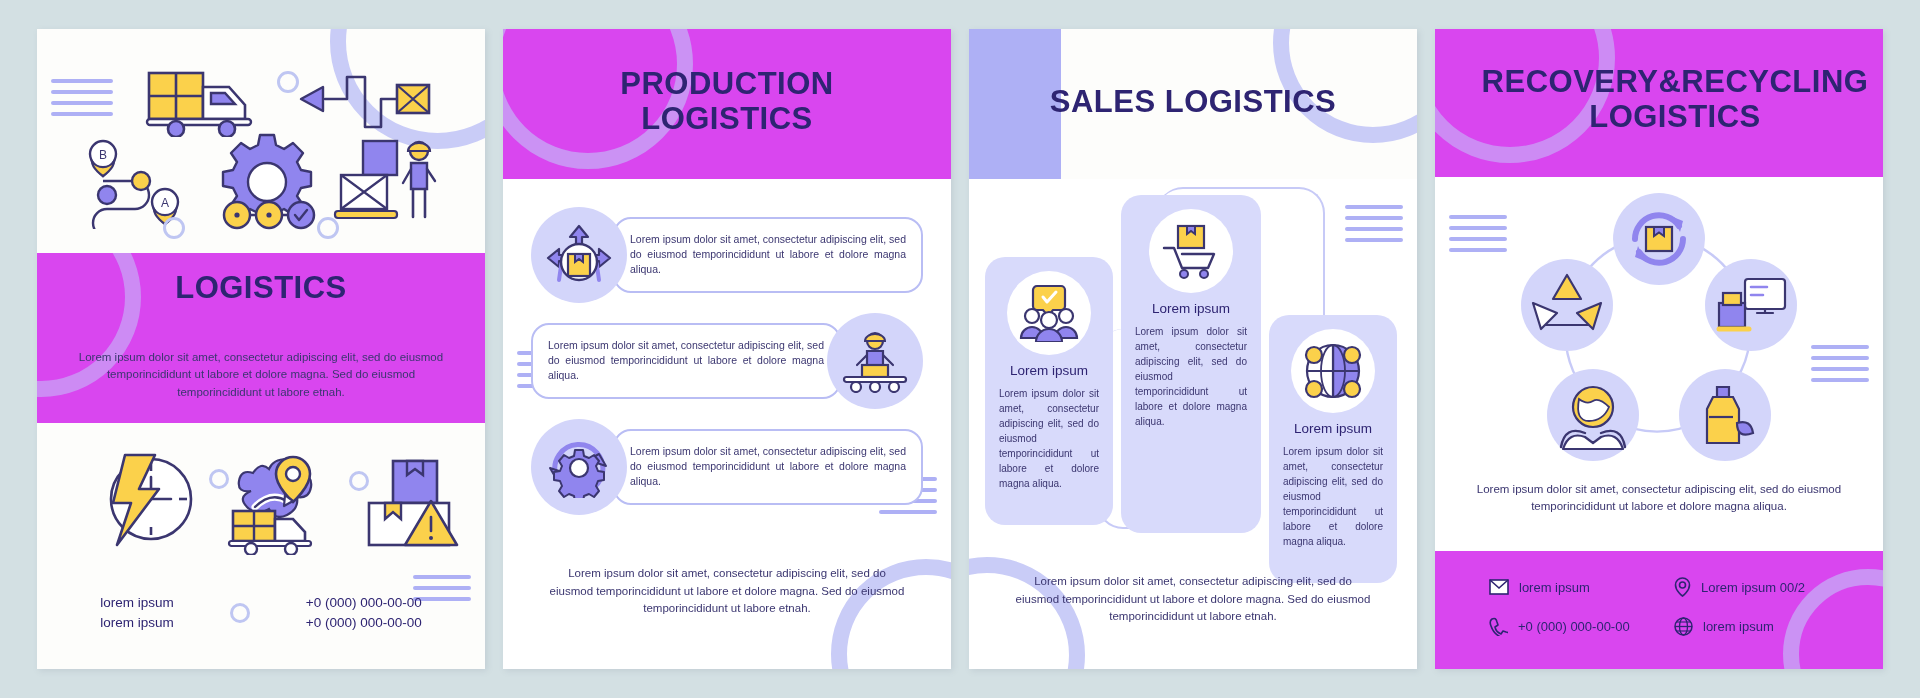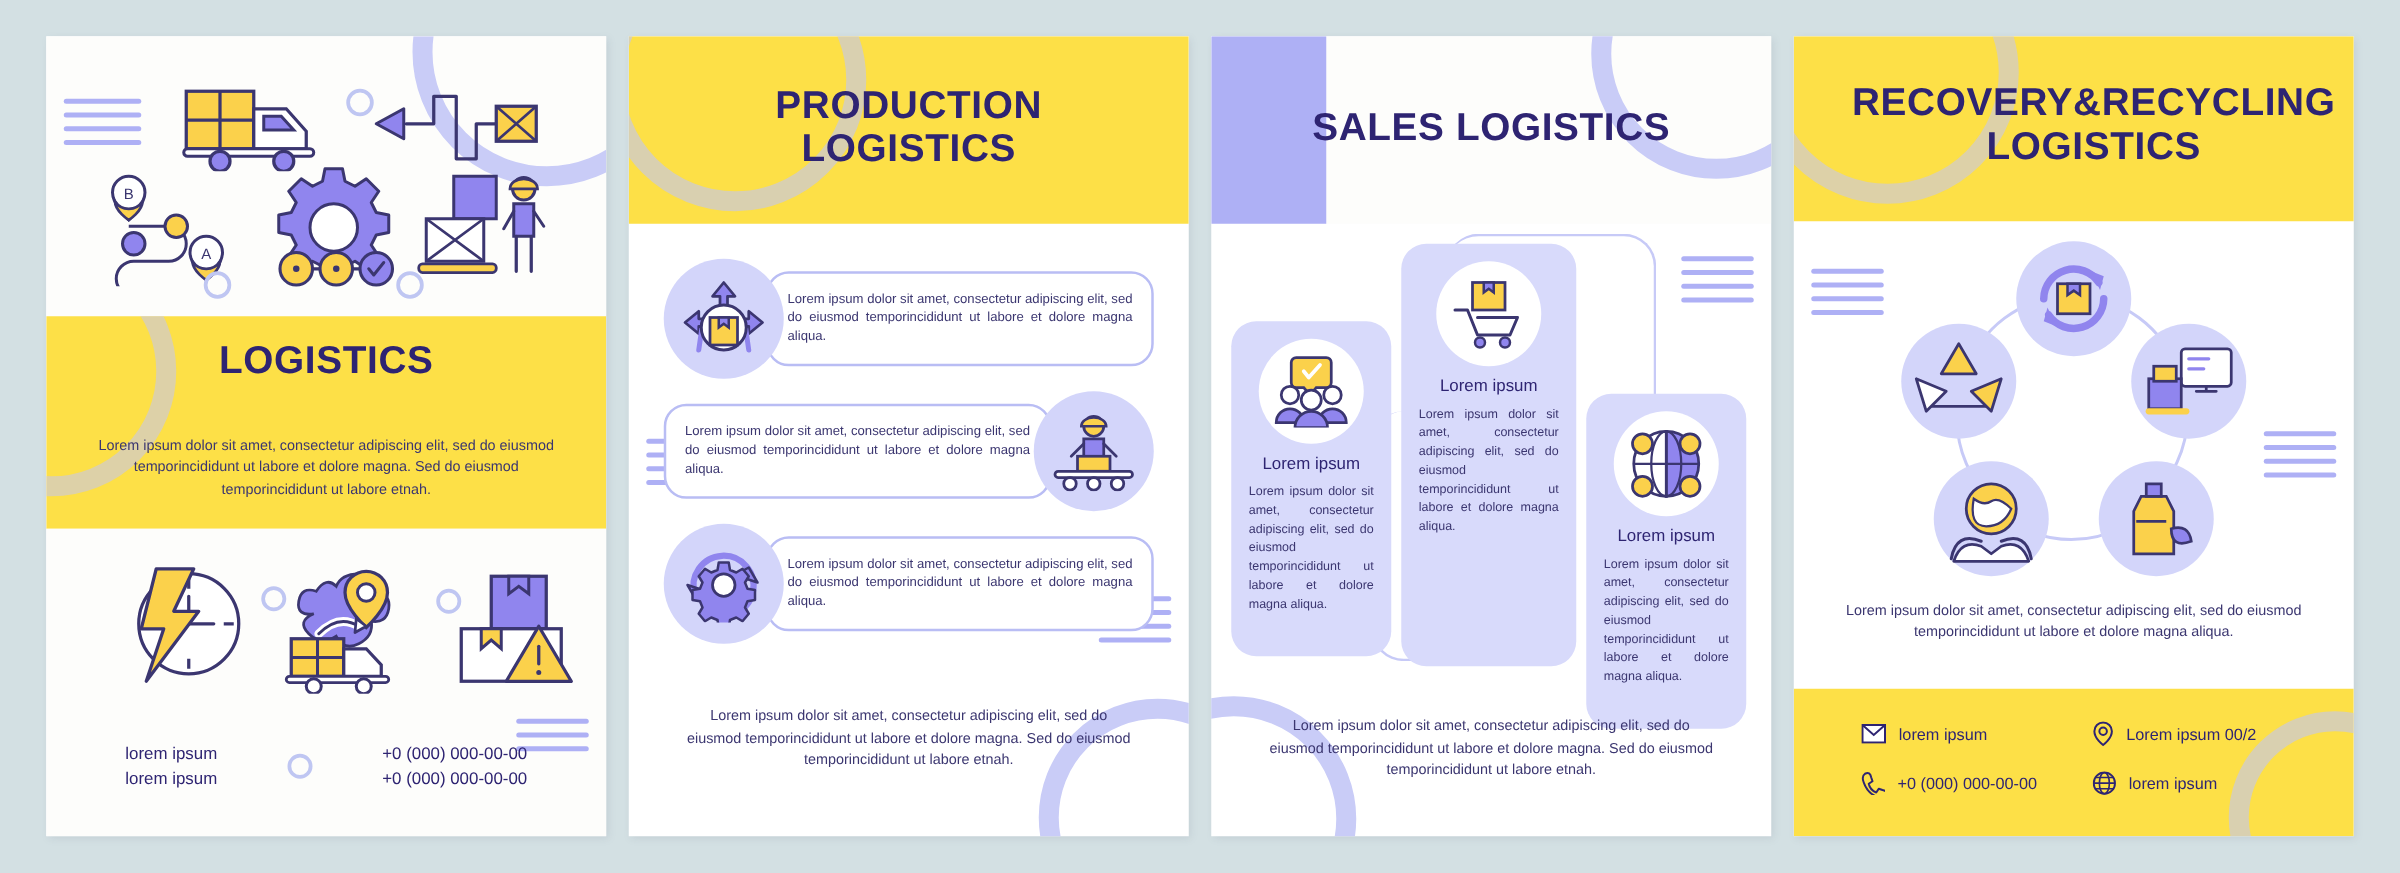"PRODUCTION" .lav { background: #fde047 -> #d946ef }
